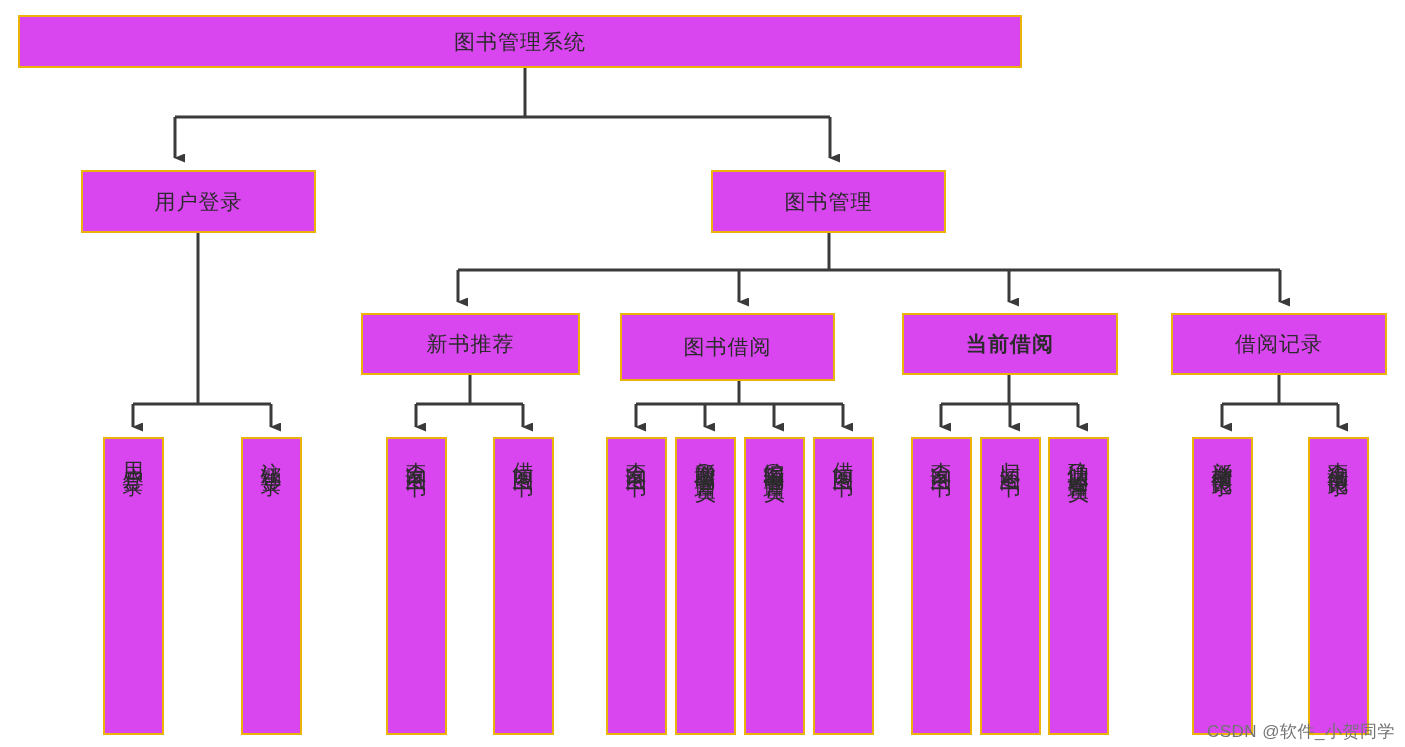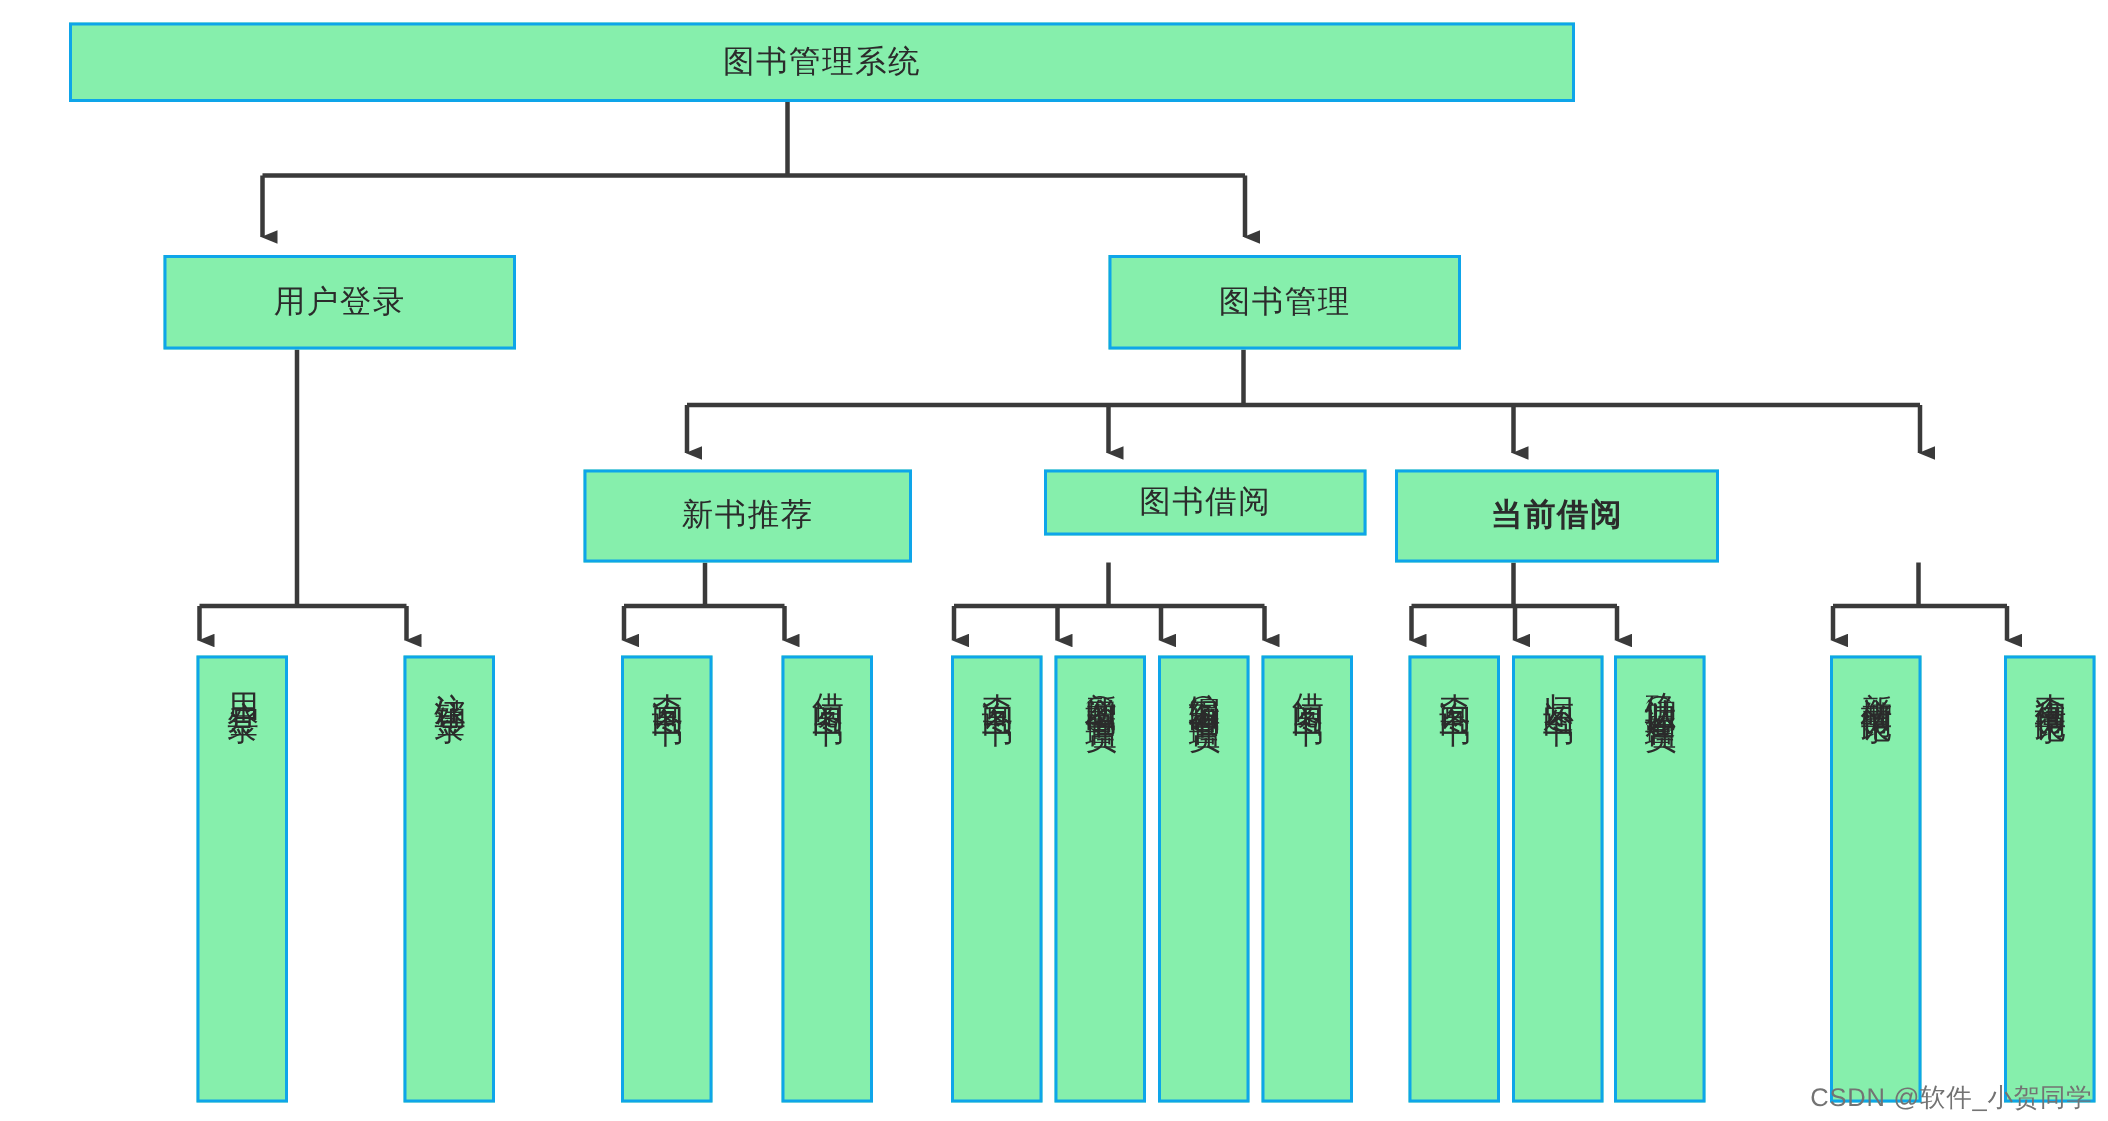"图书管理系统" .node { background: #86efac -> #d946ef; border: 2px solid #0ea5e9 -> 2px solid #eab308; margin-left: 28px -> none }
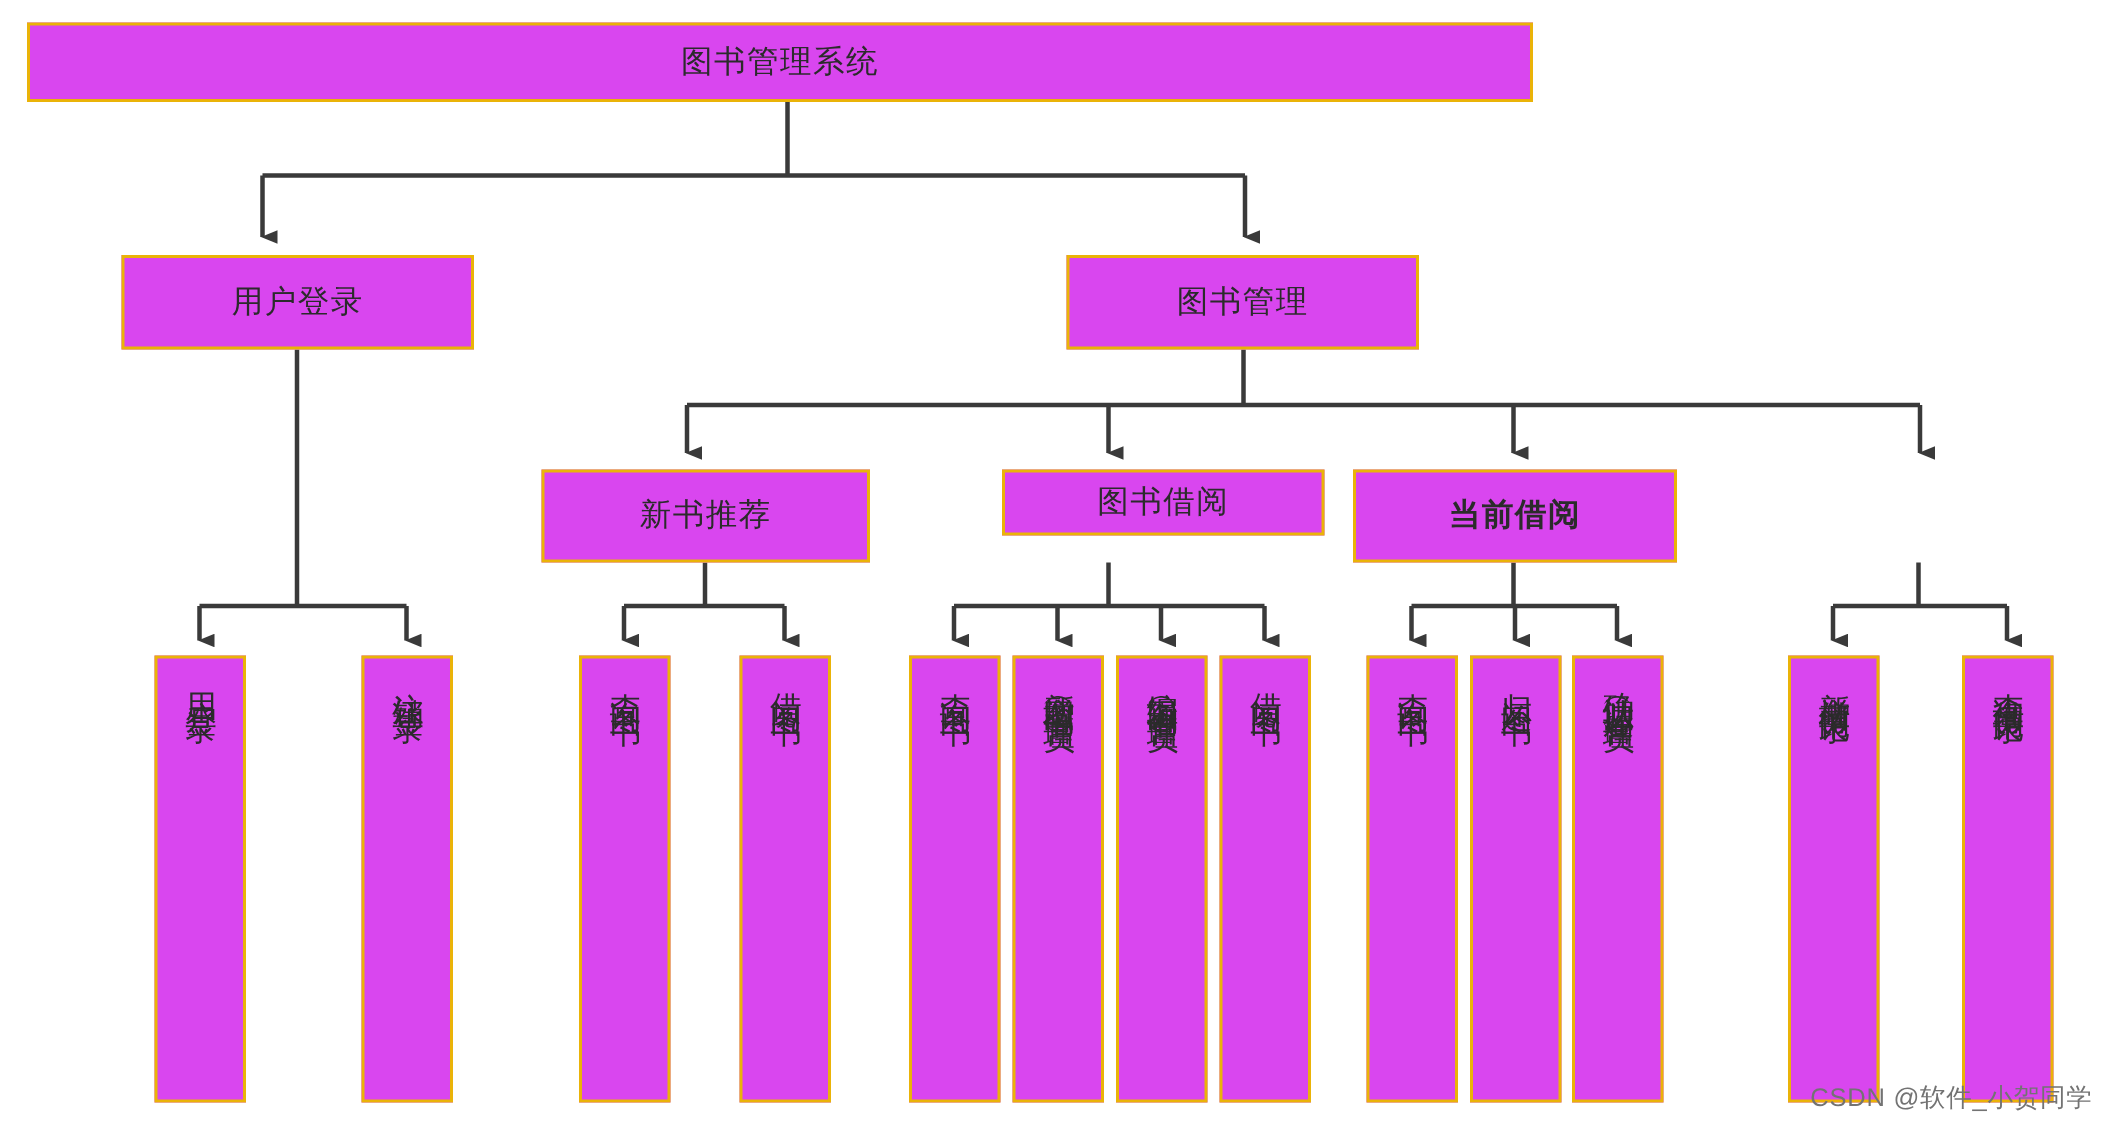"图书借阅" div.node { height: 44px -> 68px; left: 668px -> 620px }
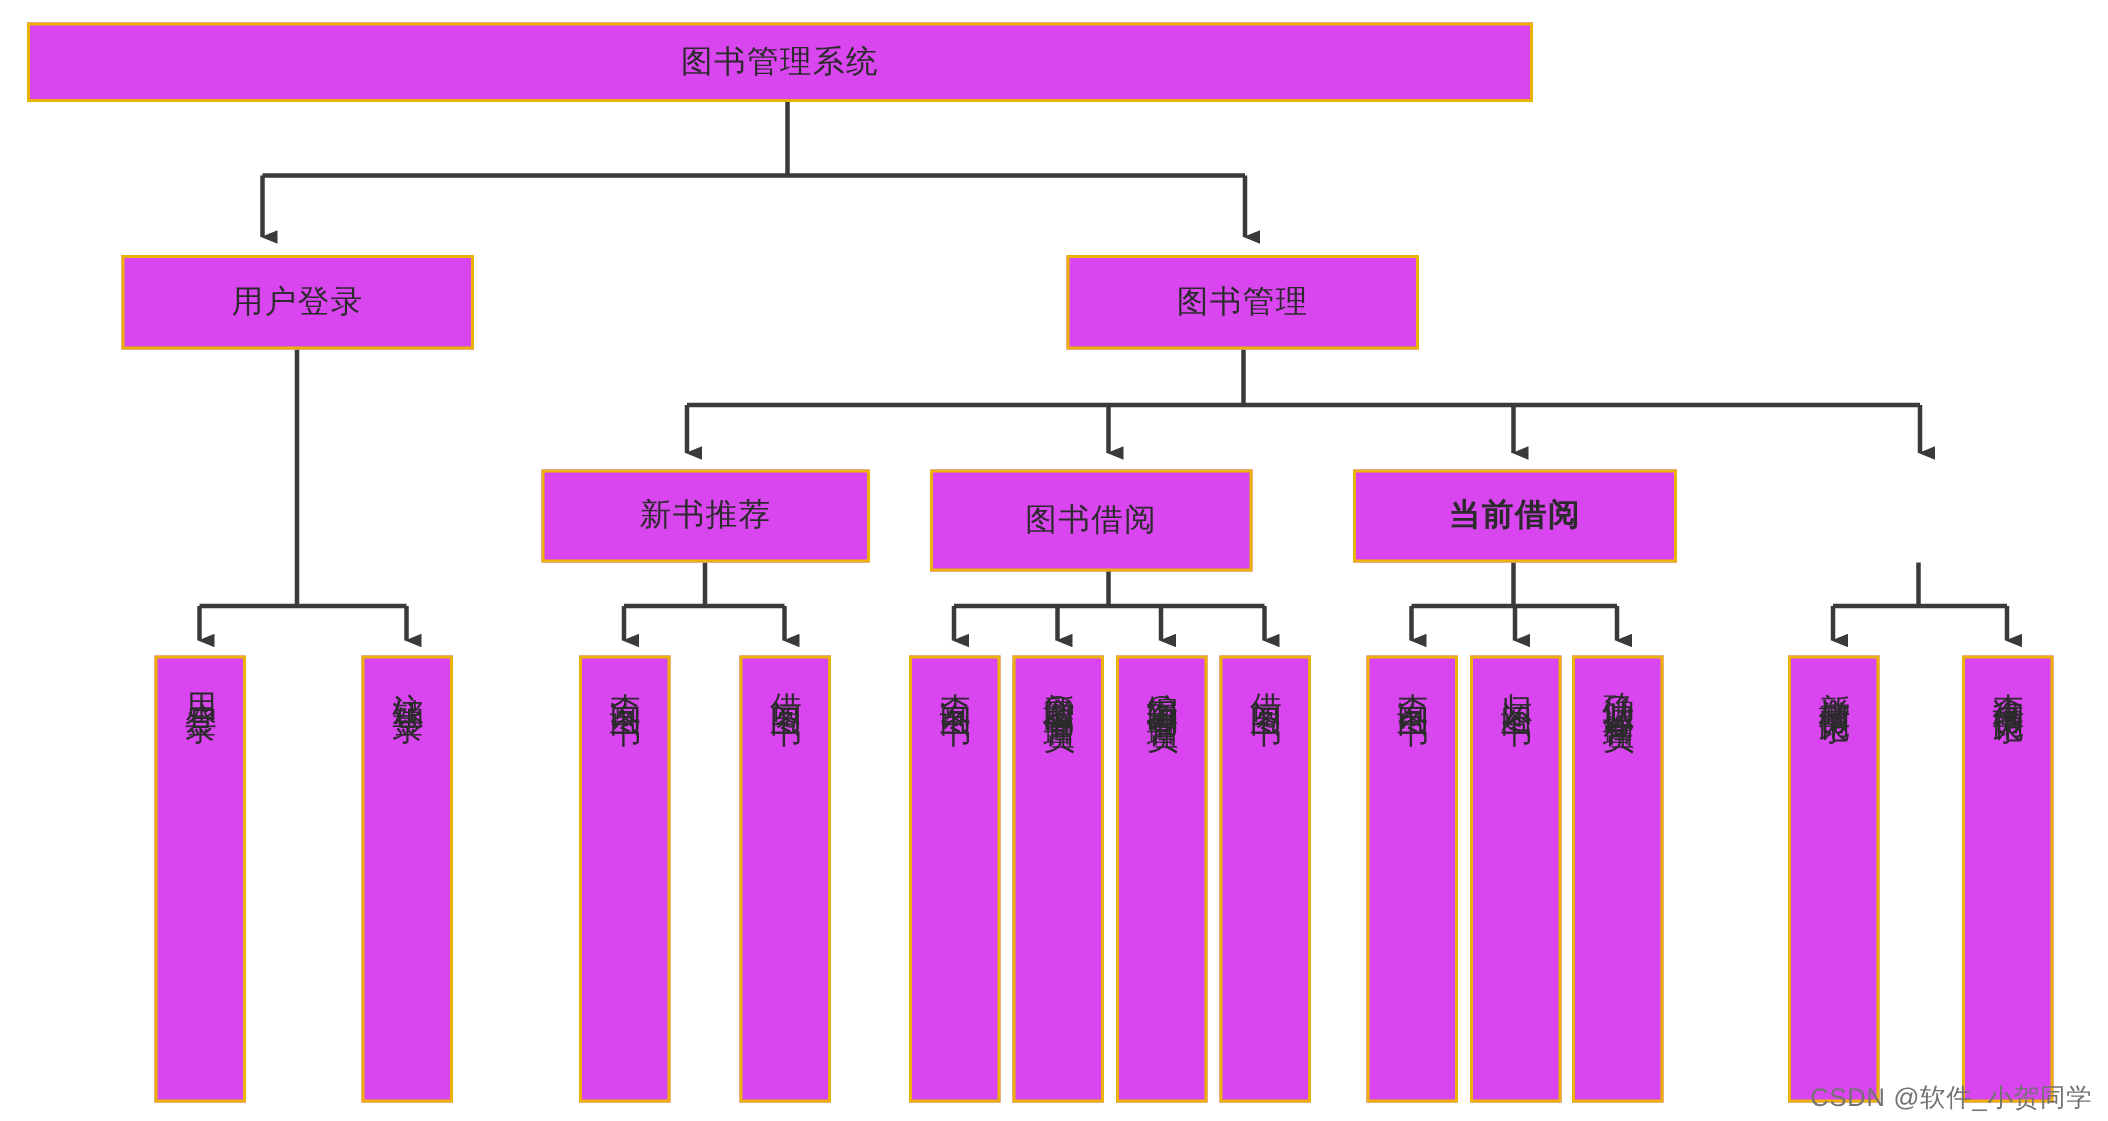"借阅记录" div.node { html: none -> <div>借阅记录</div> }
